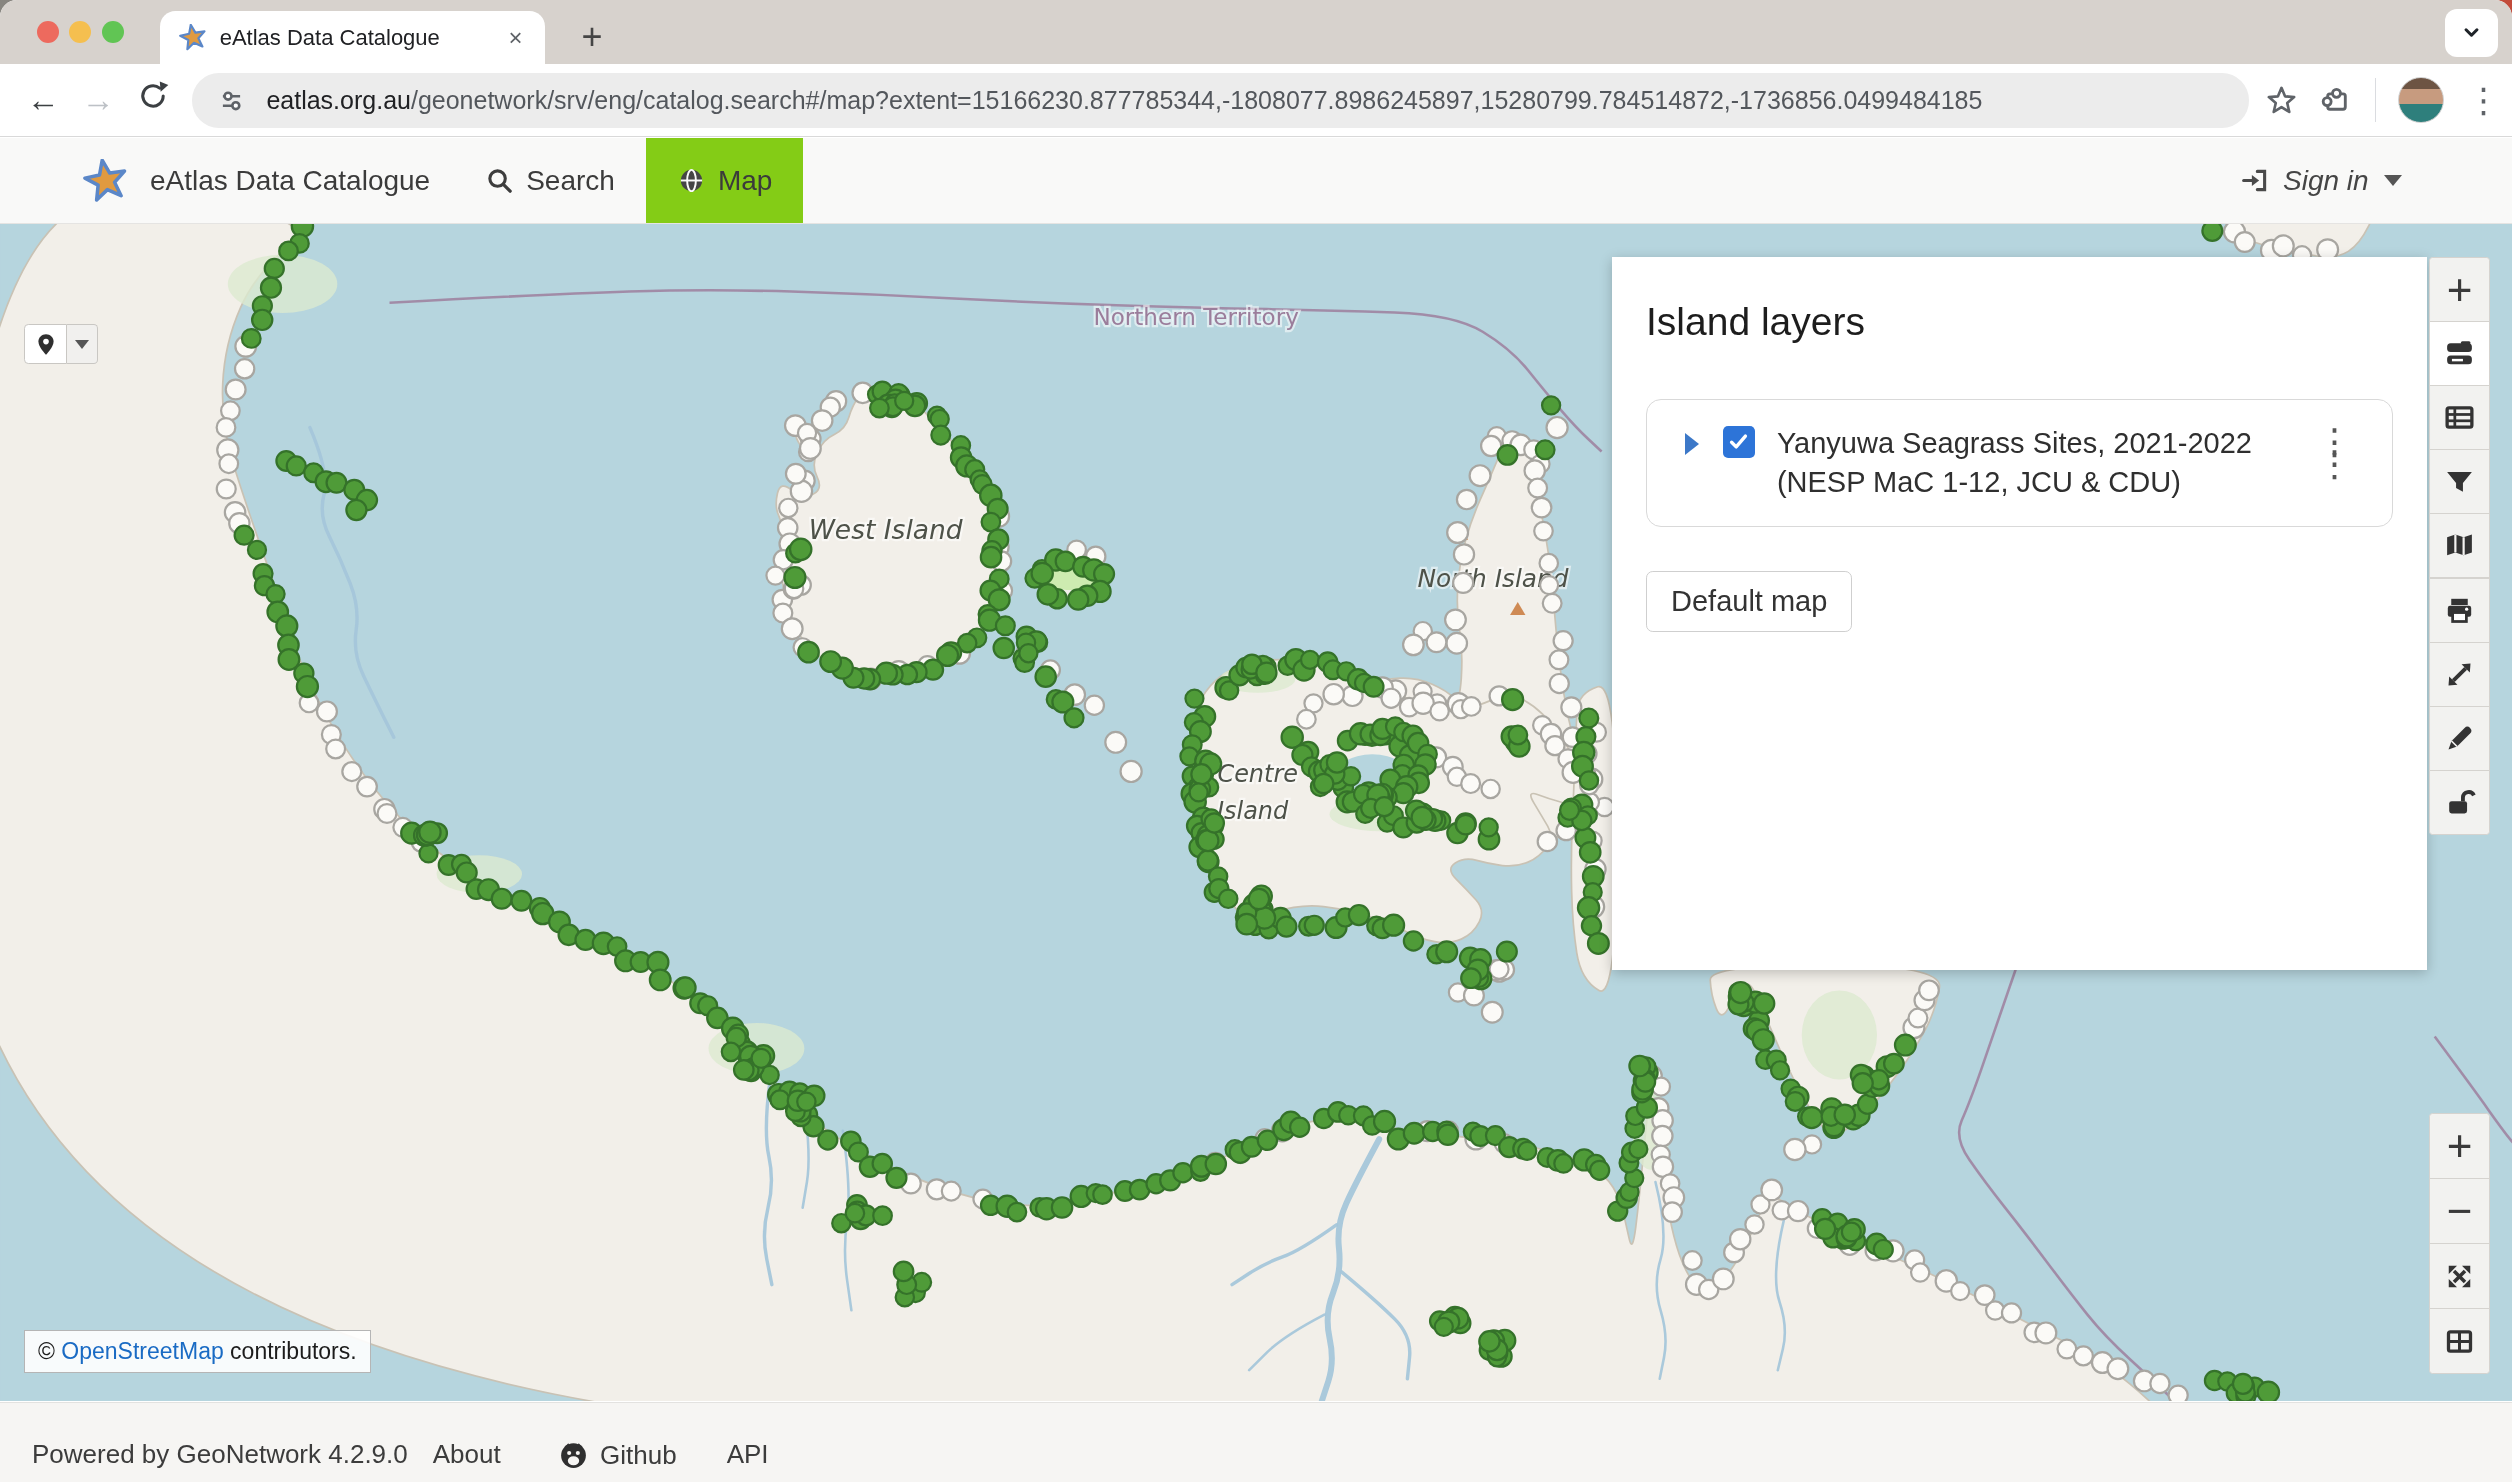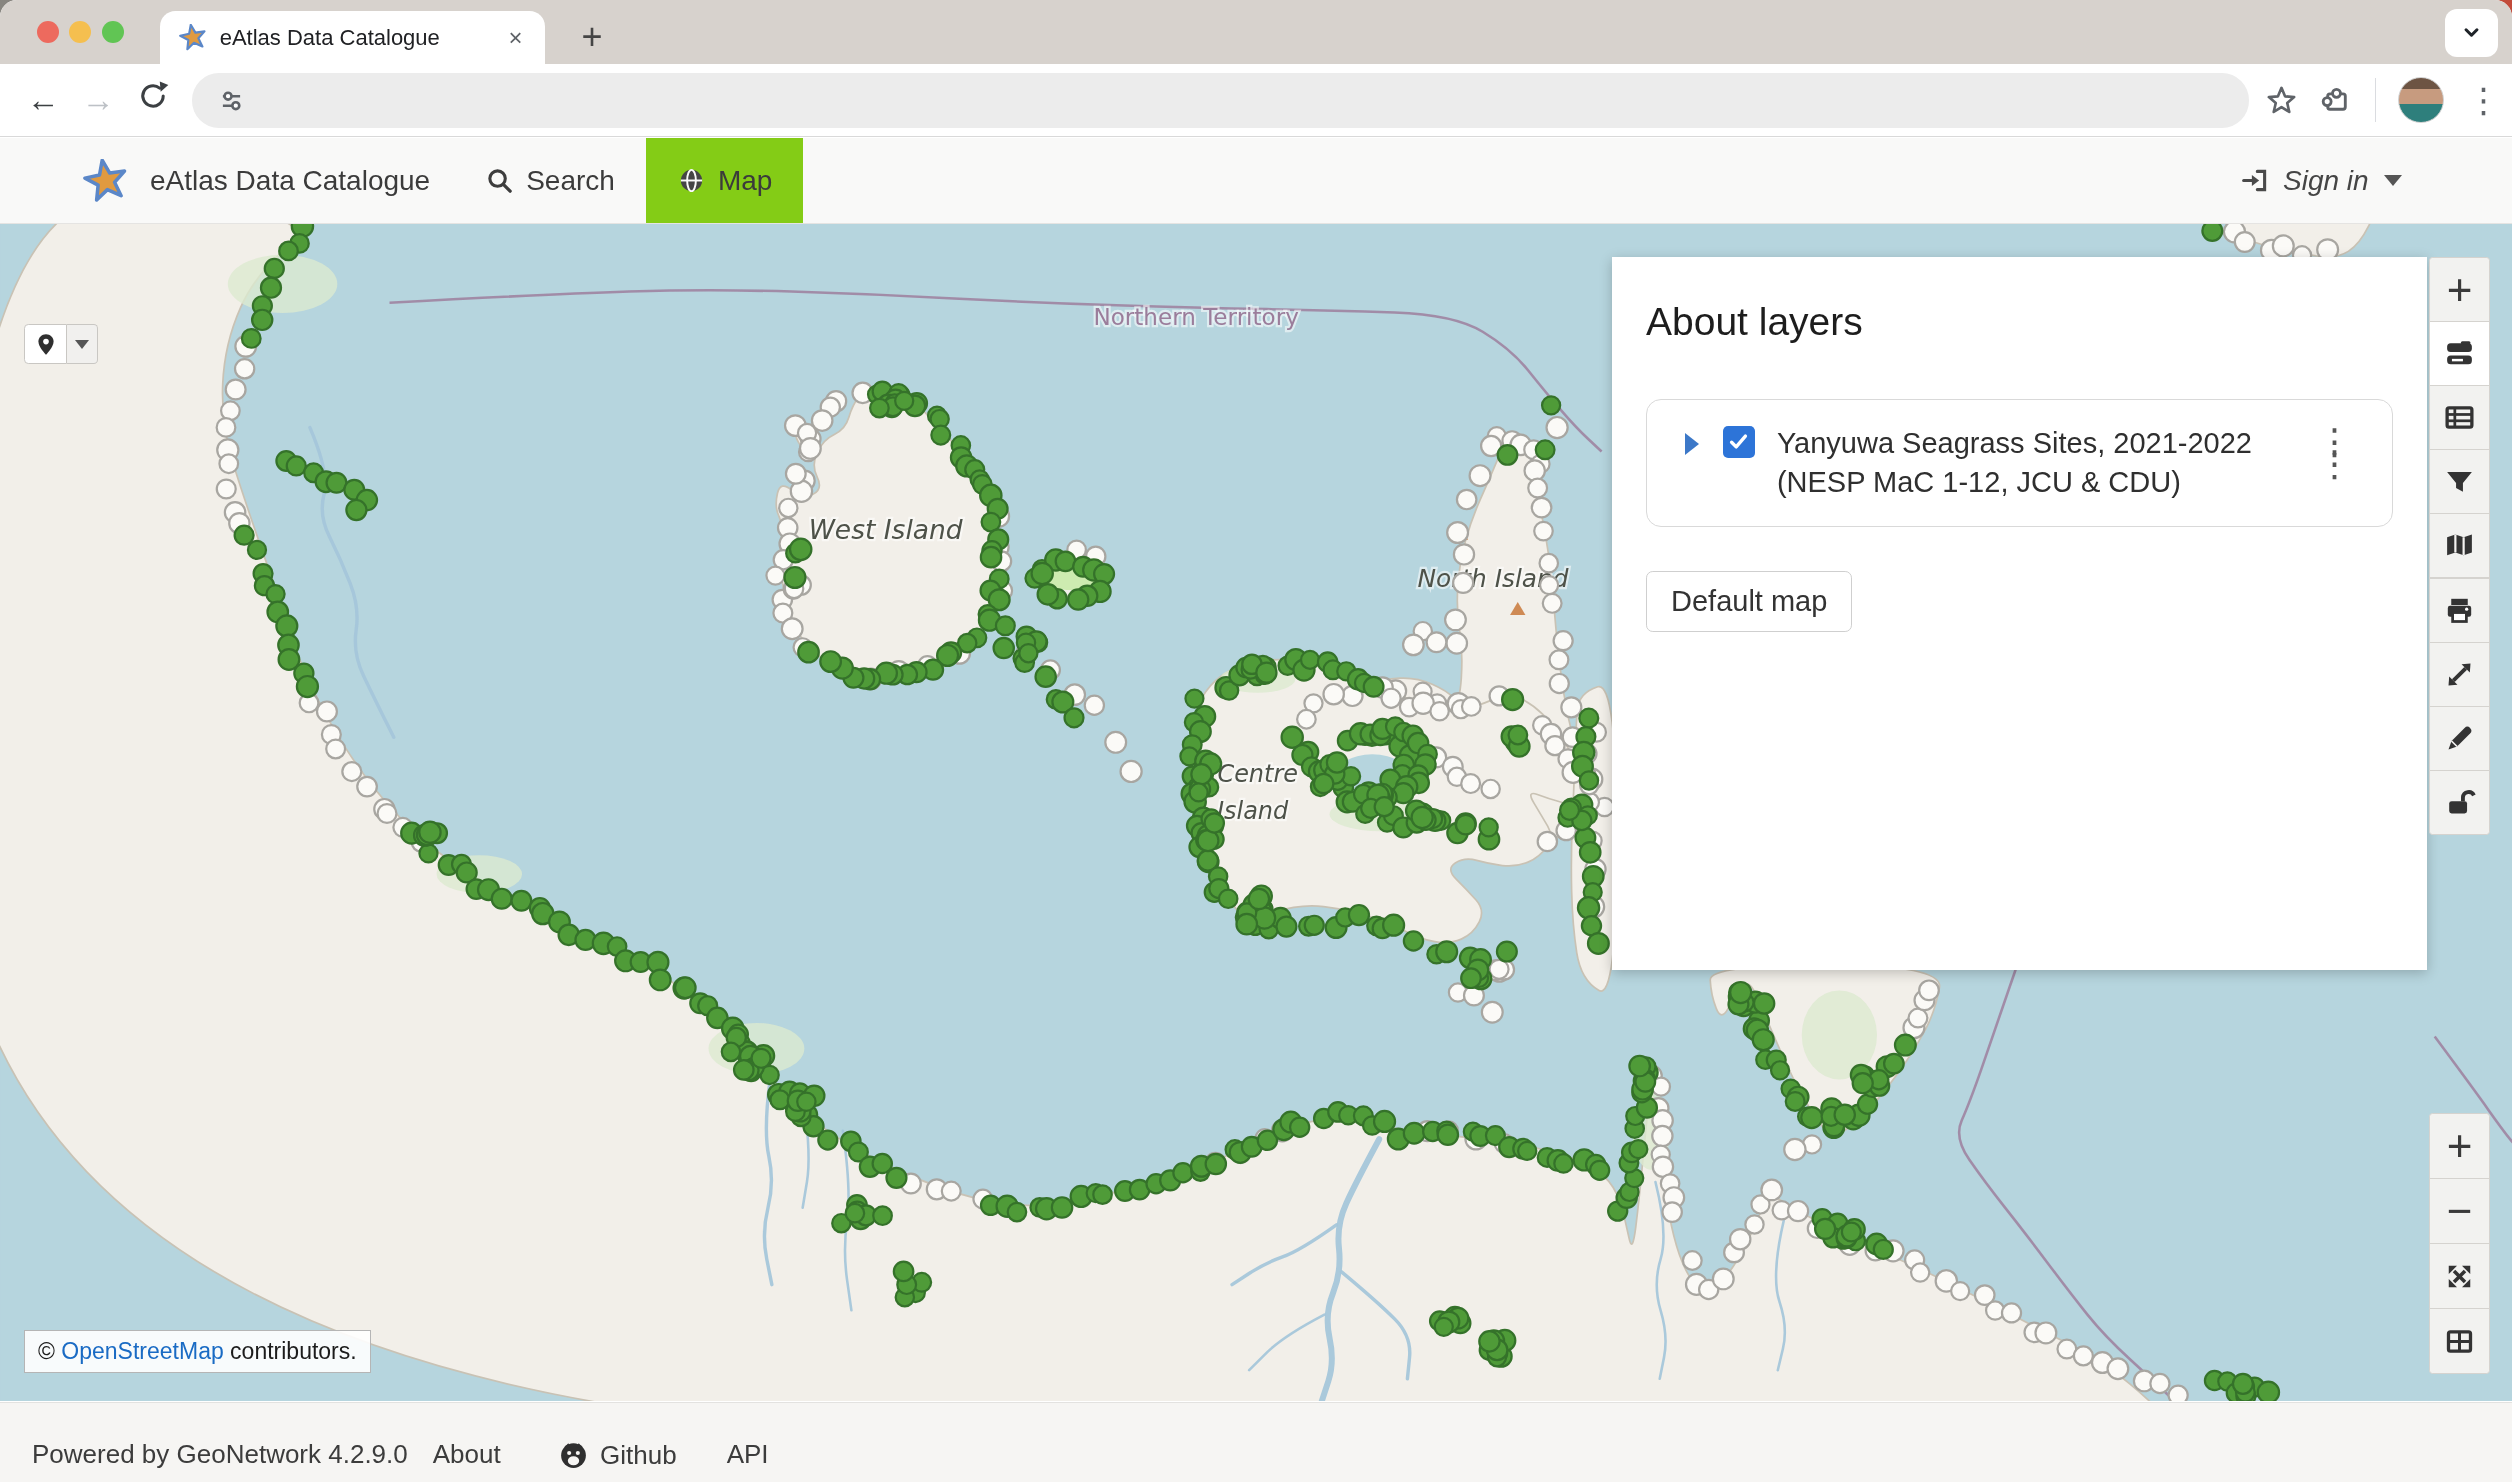"eatlas.org.au/geonetwork/srv/eng/catalog" span { html: none -> <span><span>eatlas.org.au</span><span>/geonetwork/srv/eng/catalog.search#/map?extent=15166230.877785344,-1808077.8986245897,15280799.784514872,-1736856.0499484185</span></span> }
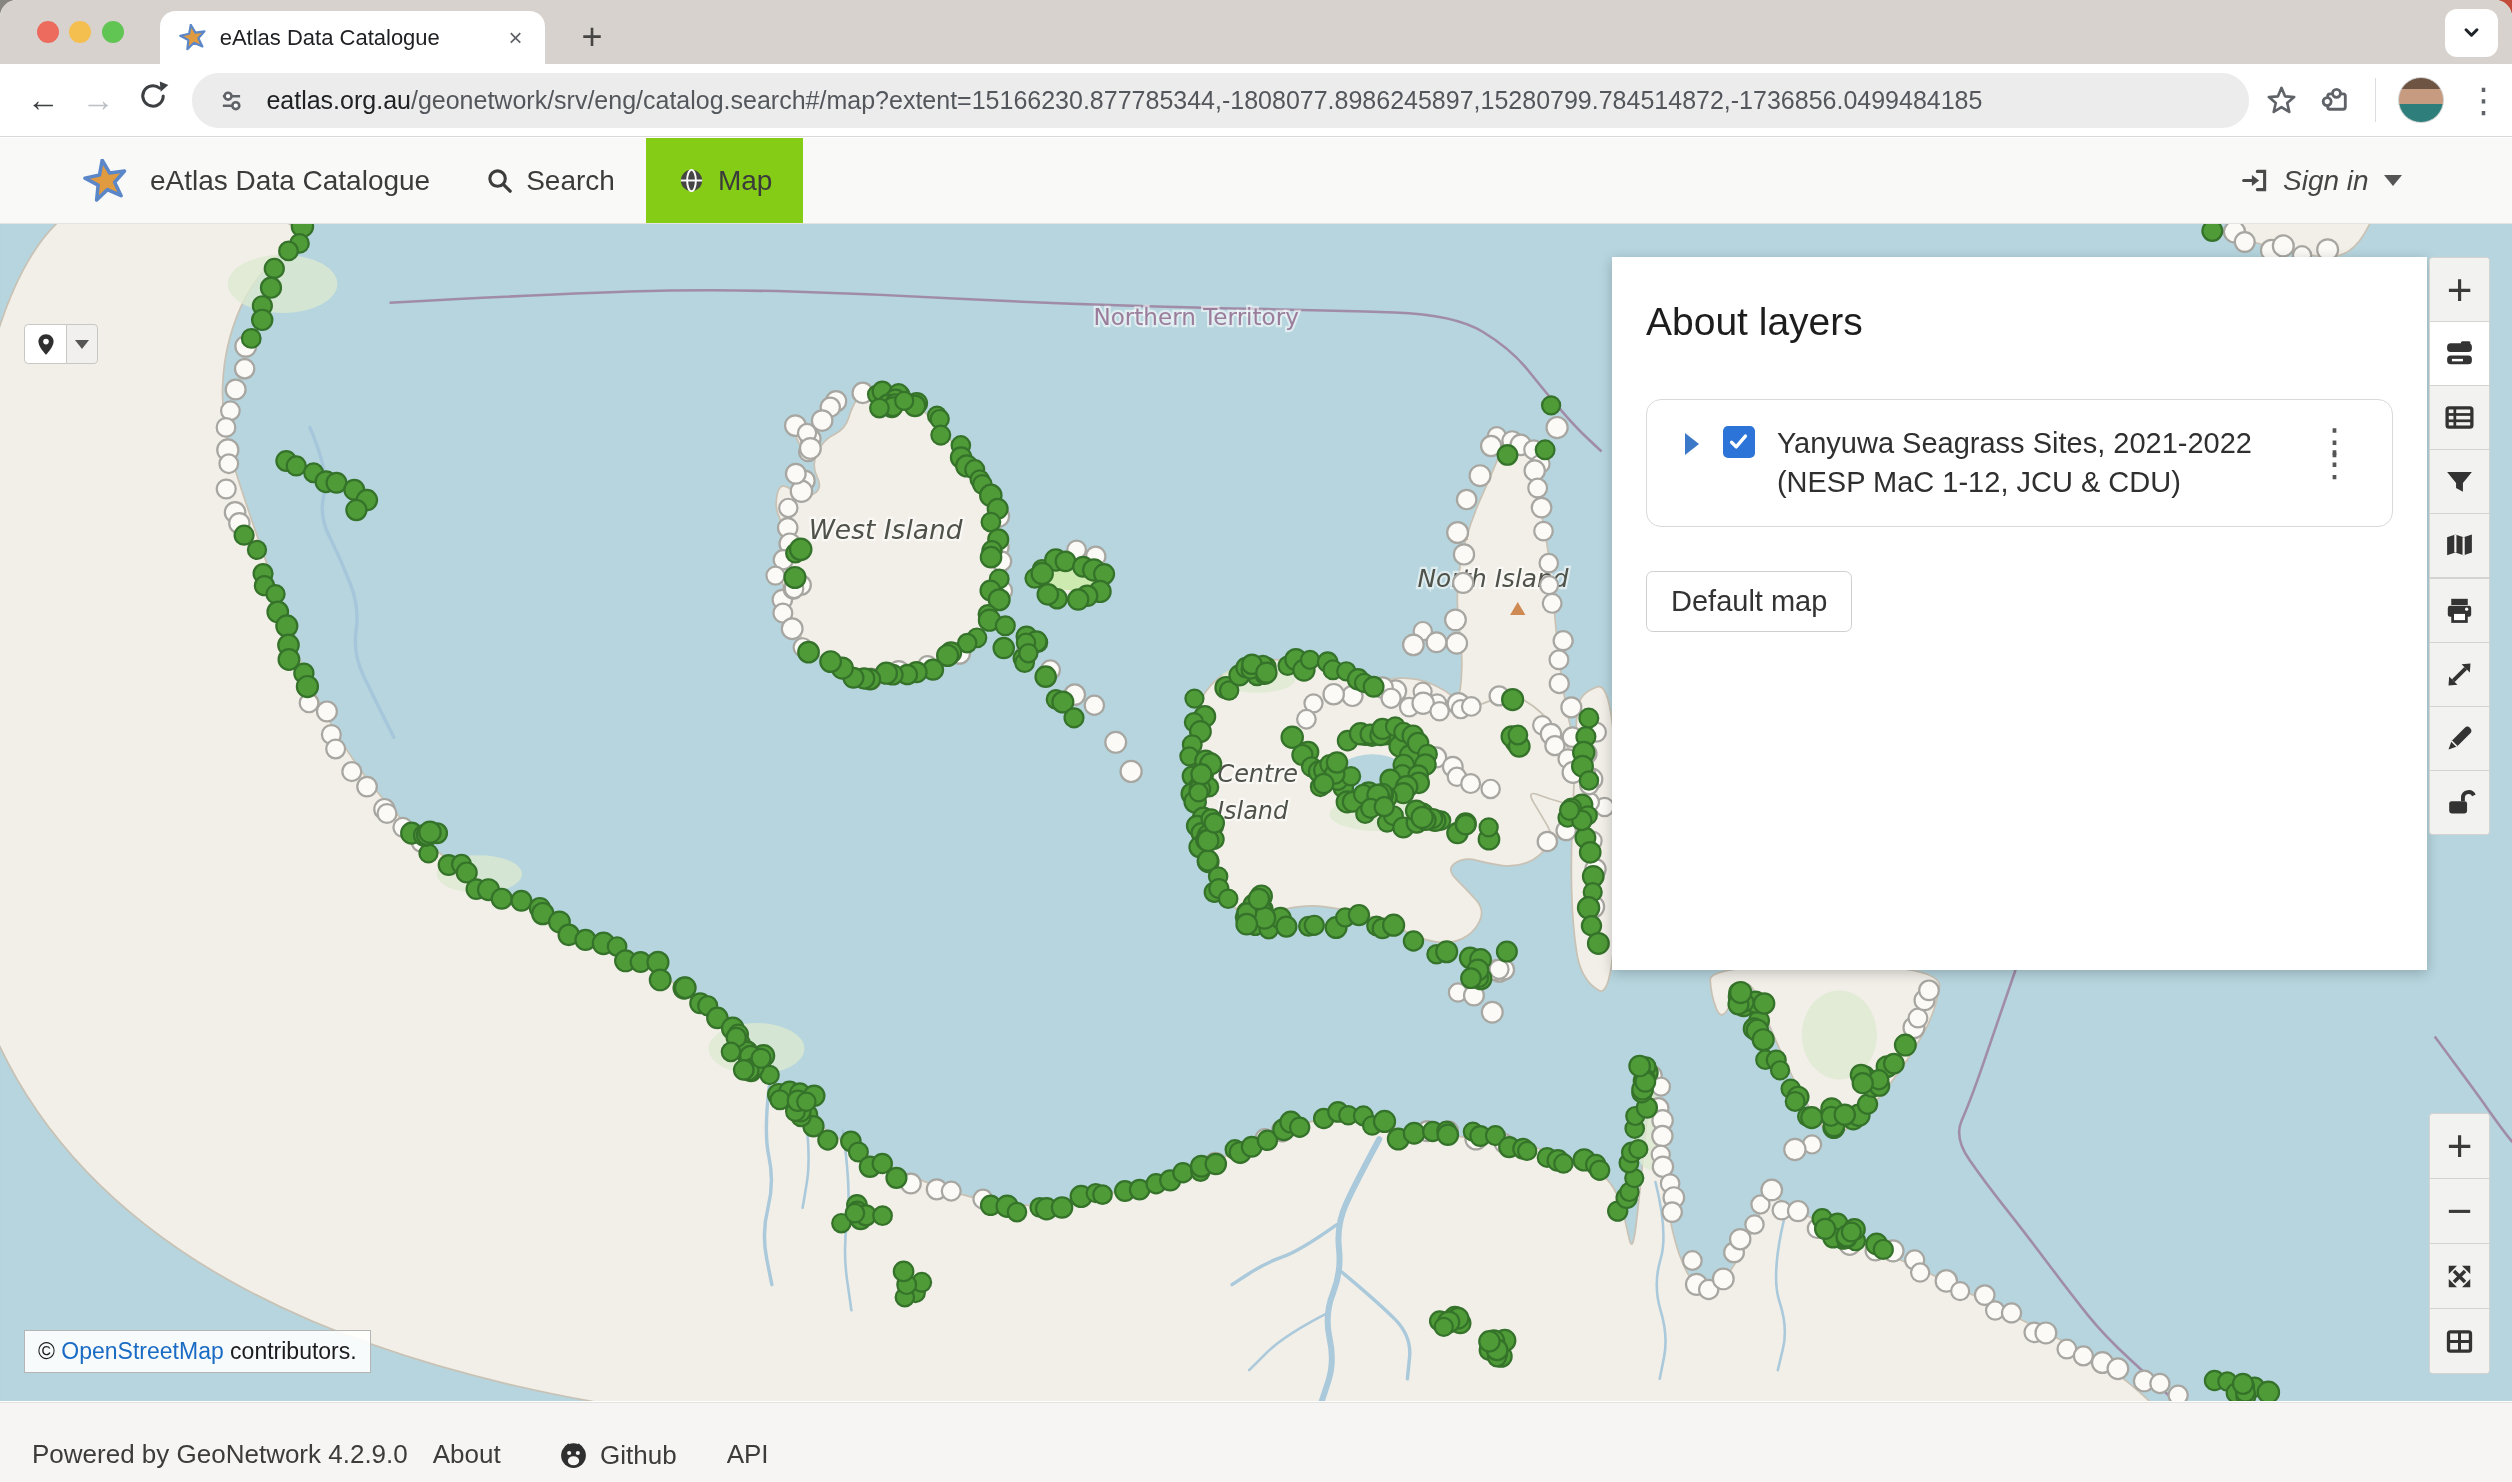"About layers" div { text: About -> Island }
